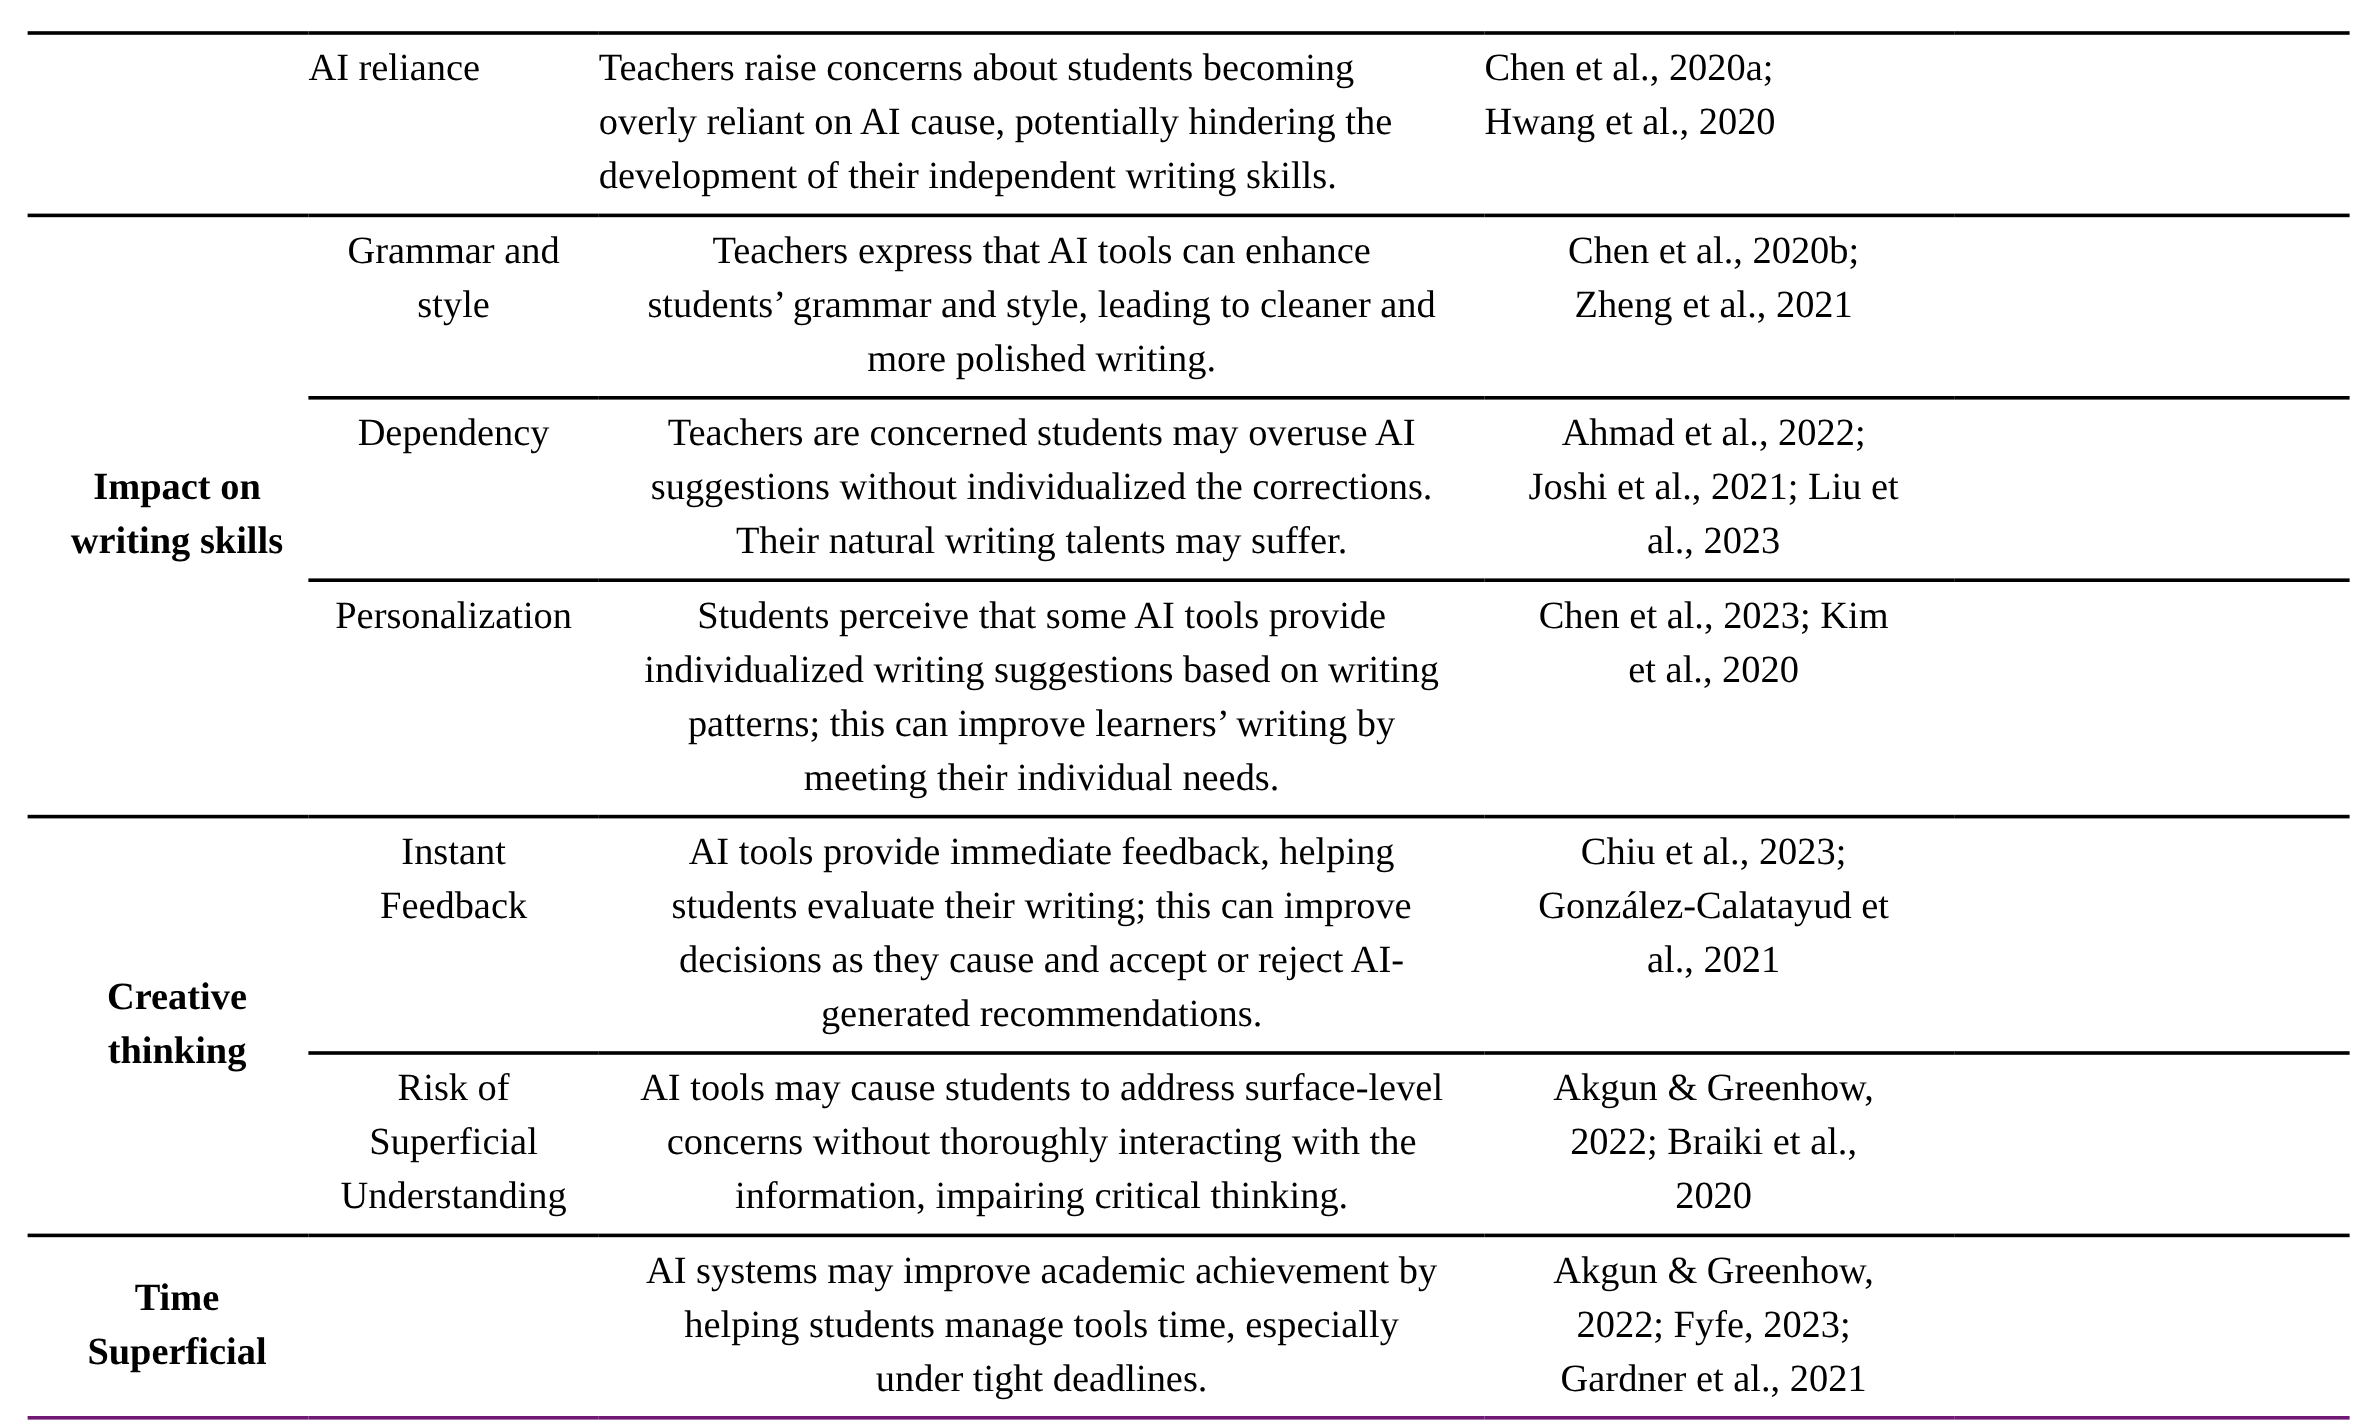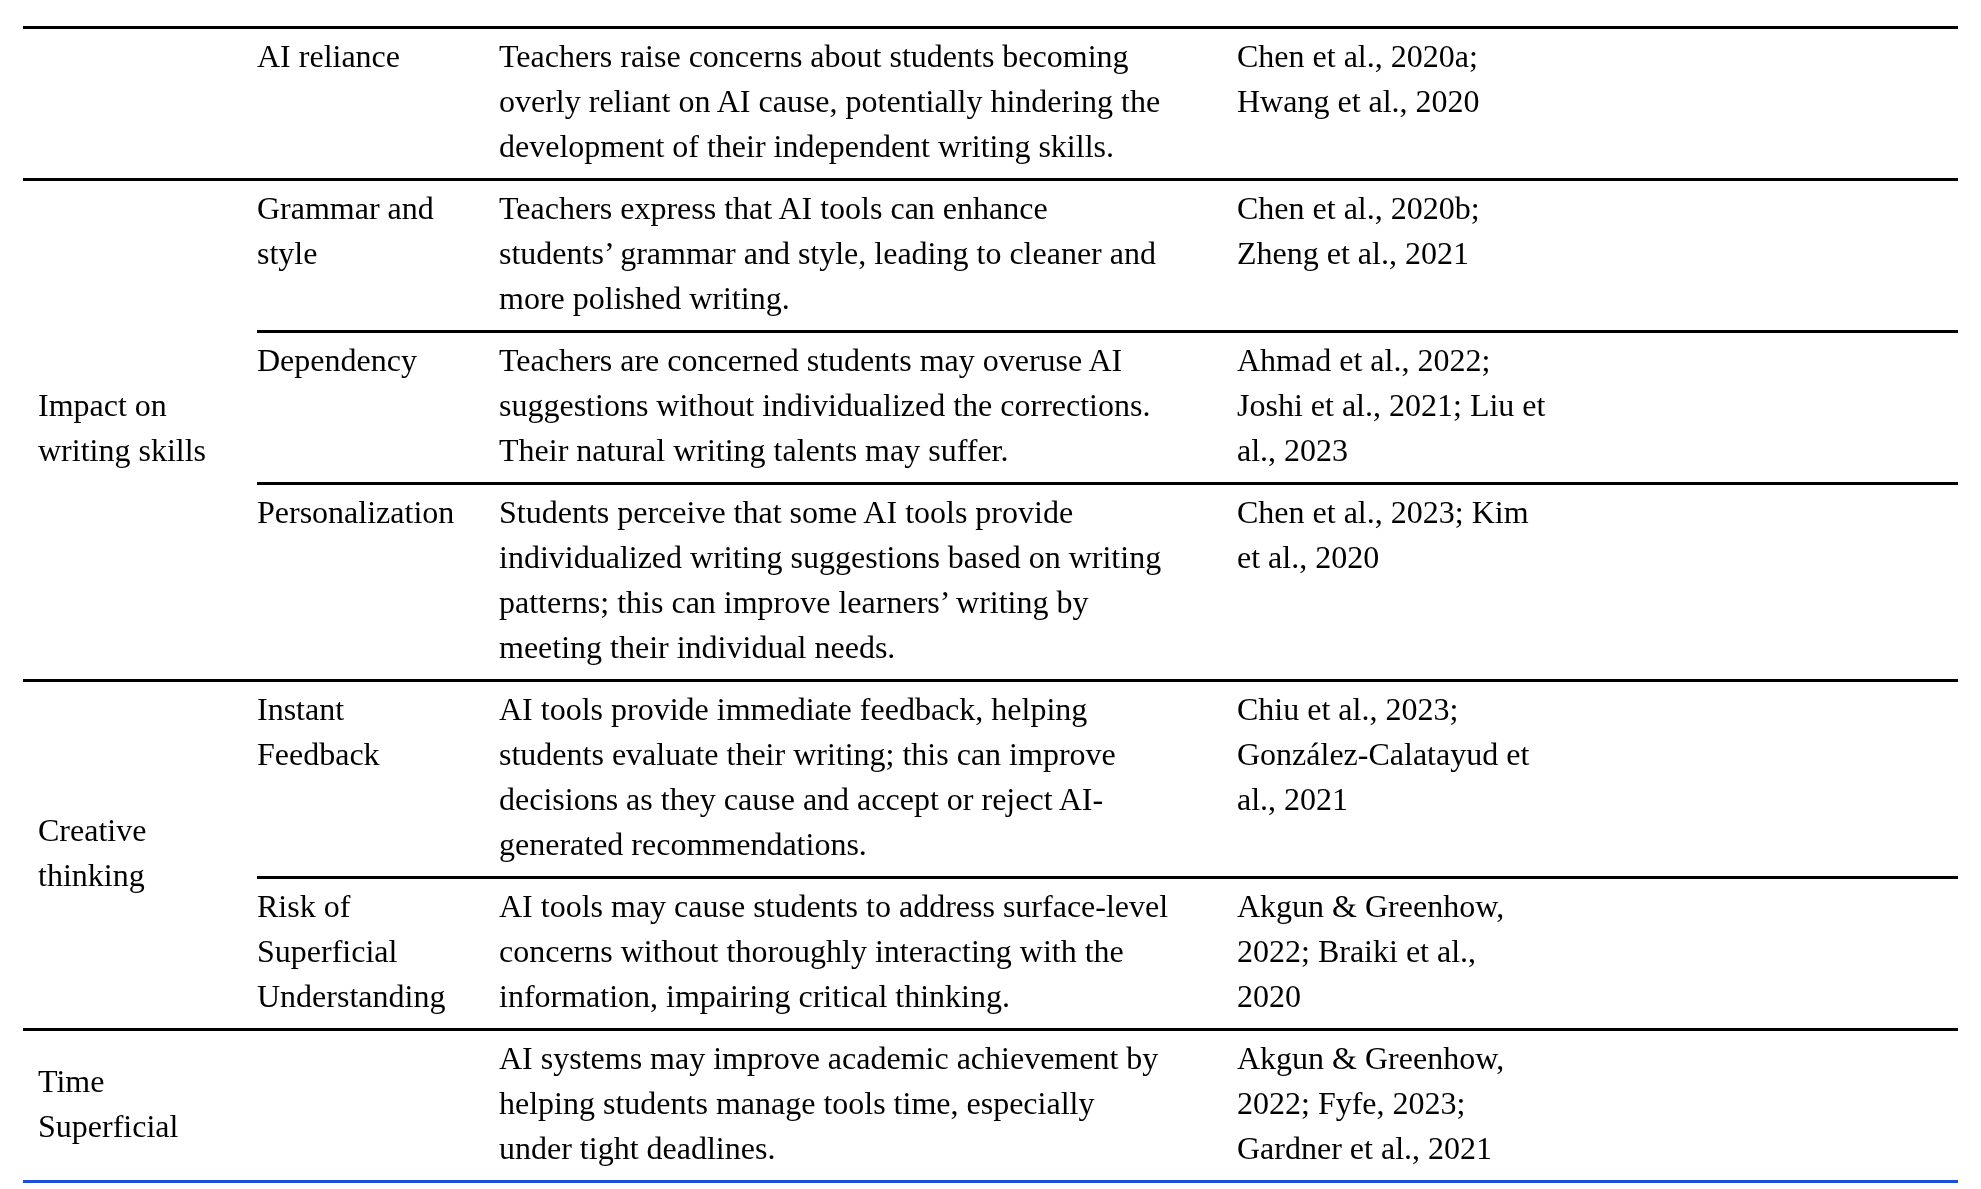"AI reliance" table.themes-table { border-bottom: 3px solid #1d4ed8 -> 3px solid #701a75 }
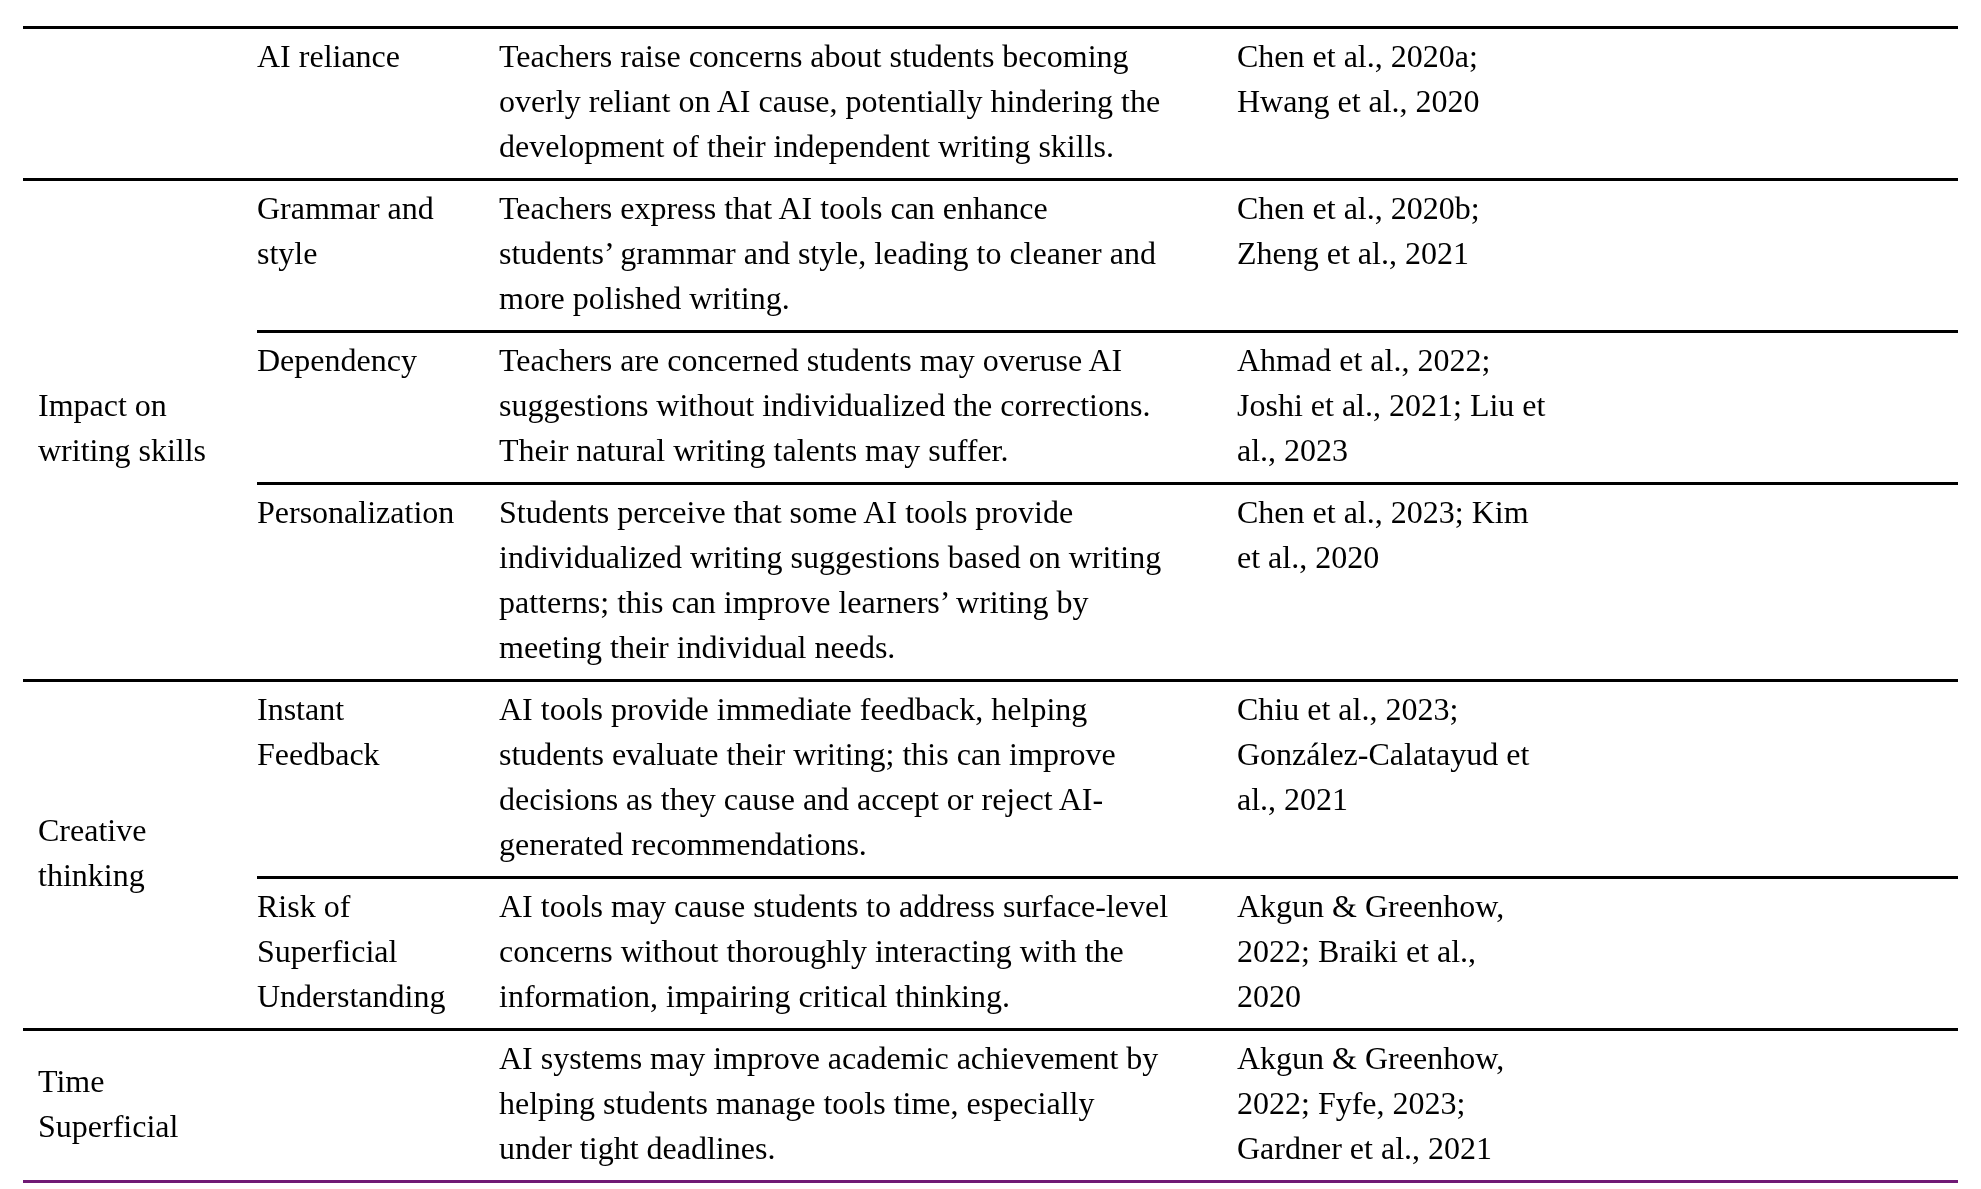"Grammar and" tr + tr > td { text-align: none -> center }
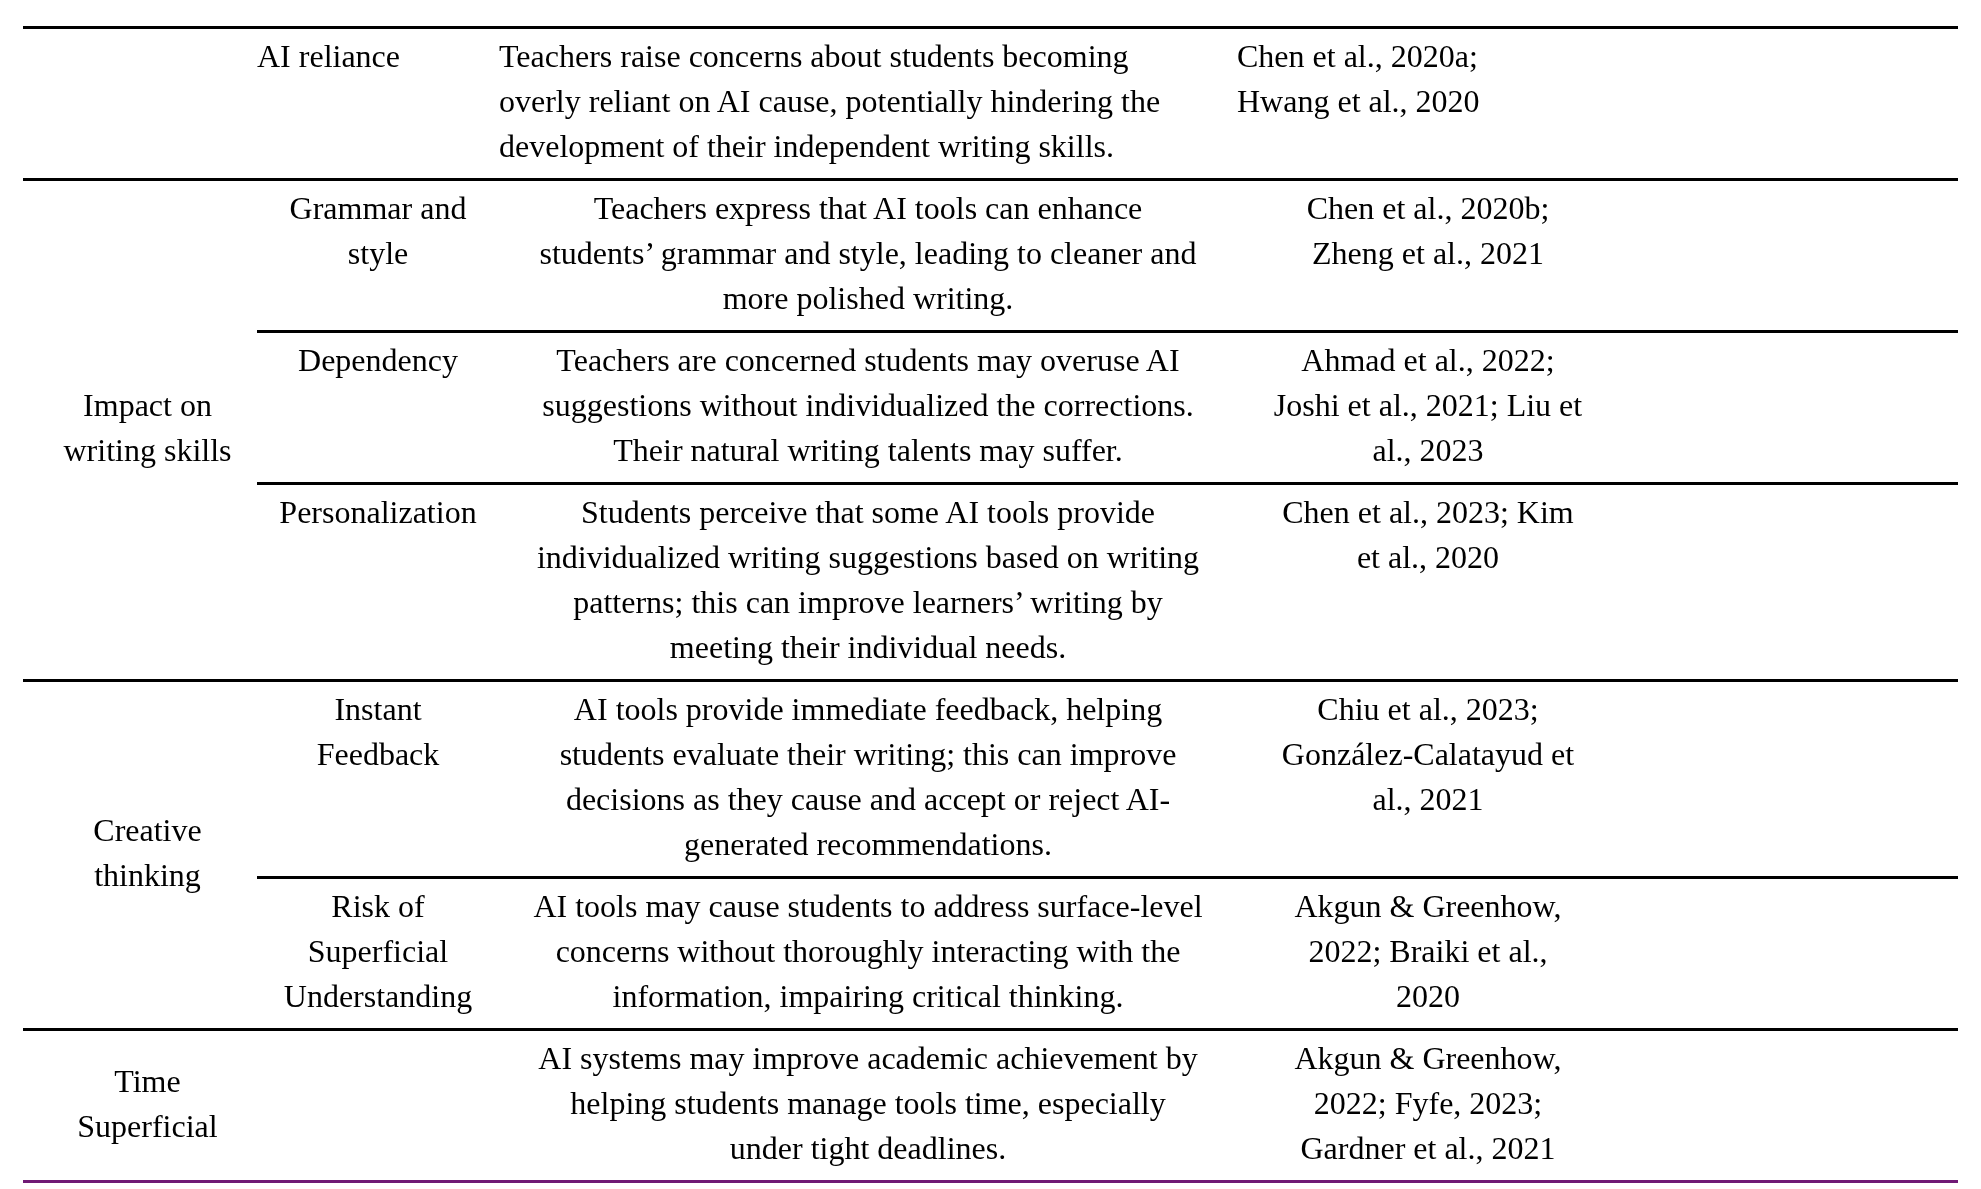"Impact on" td.theme { font-weight: normal -> bold }
